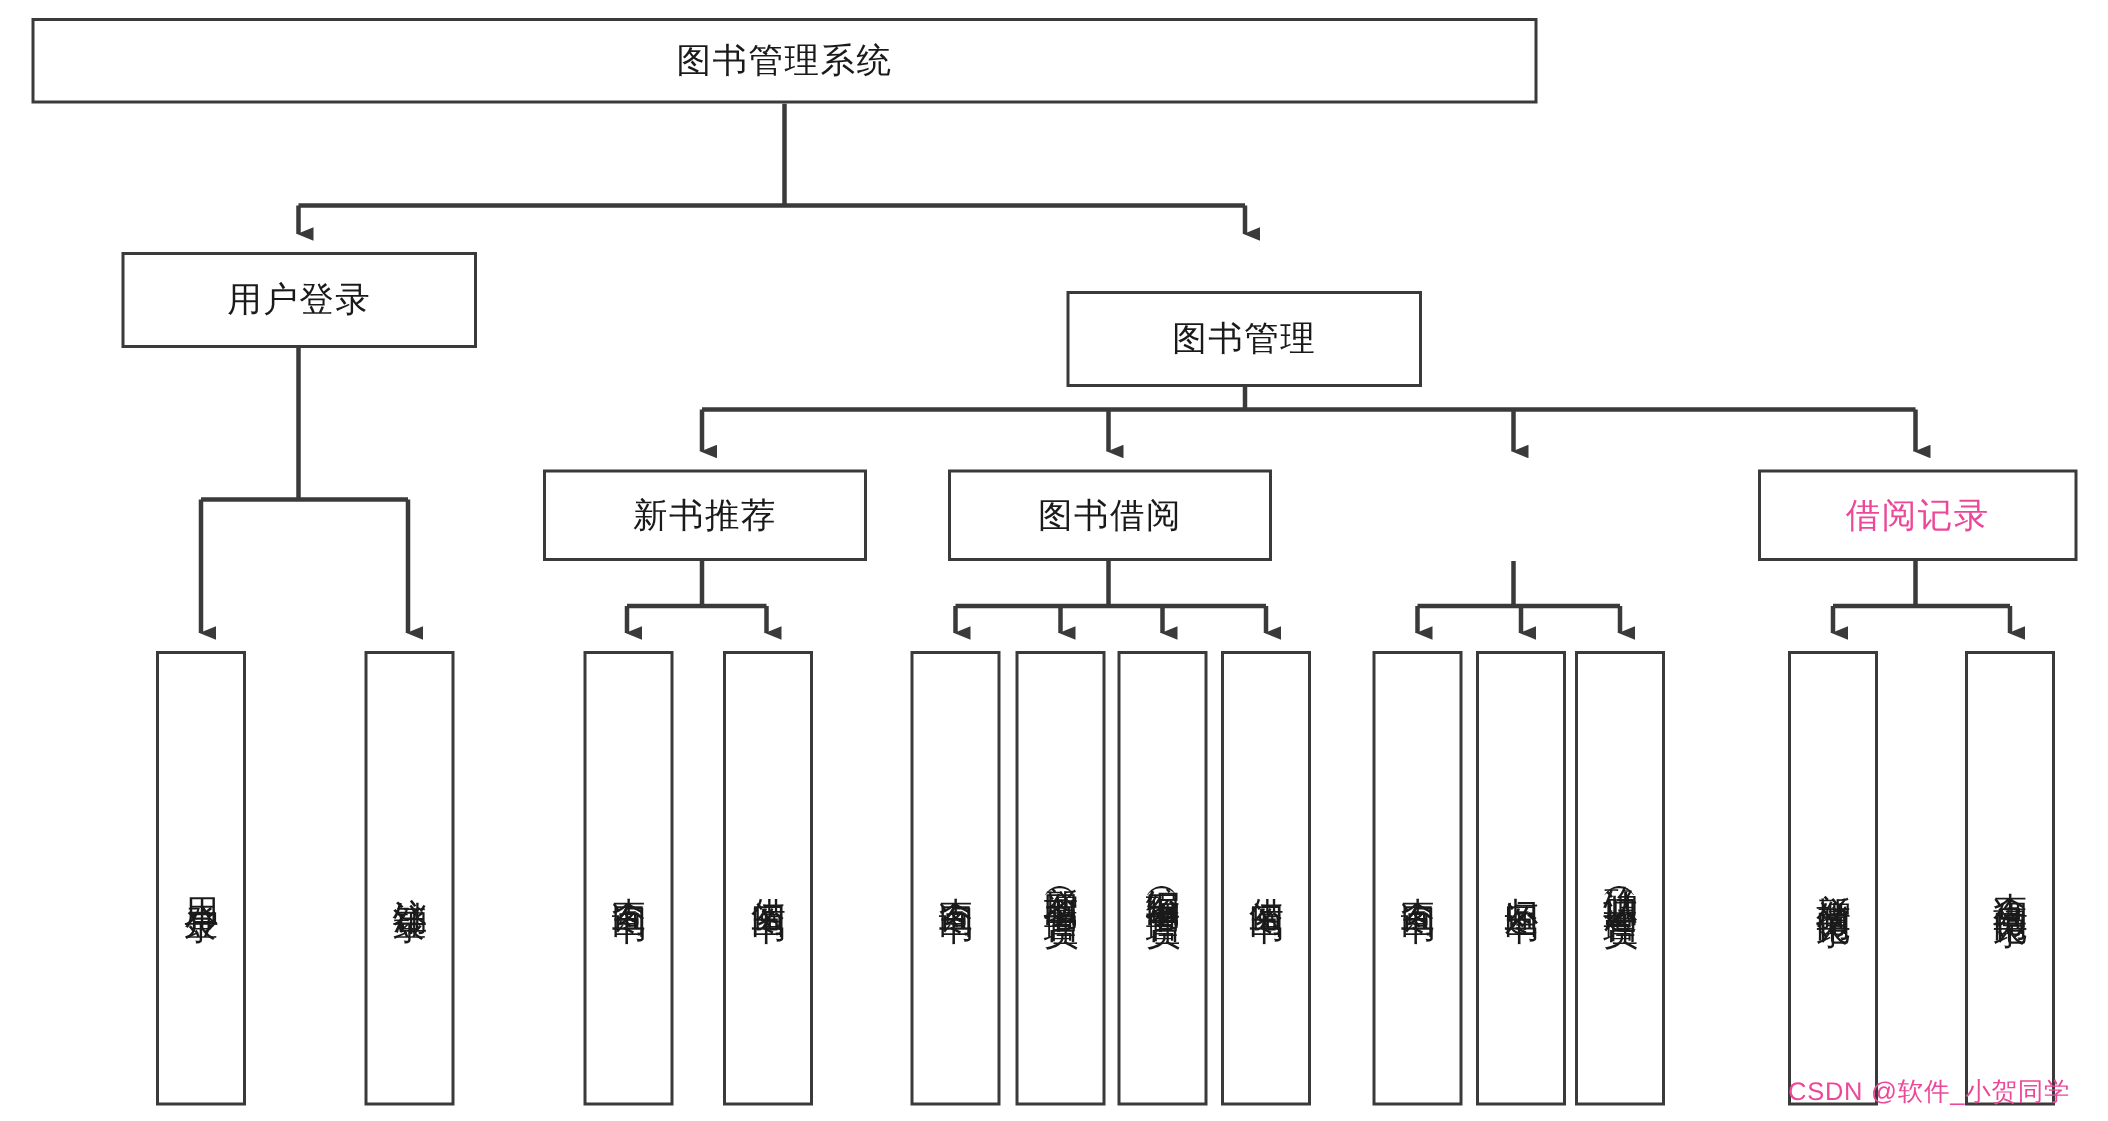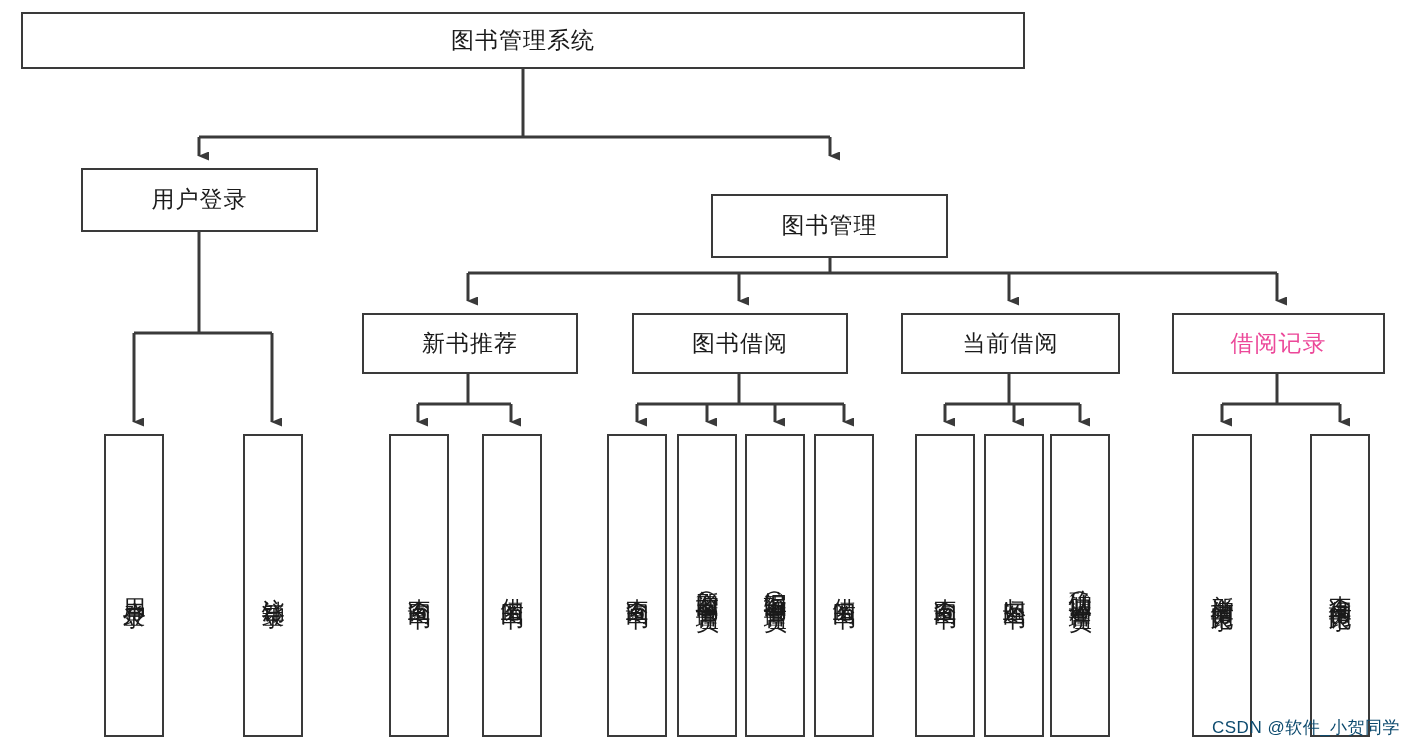"当前借阅" div.node { html: <div> <span>当前借阅</span> </div> -> none }
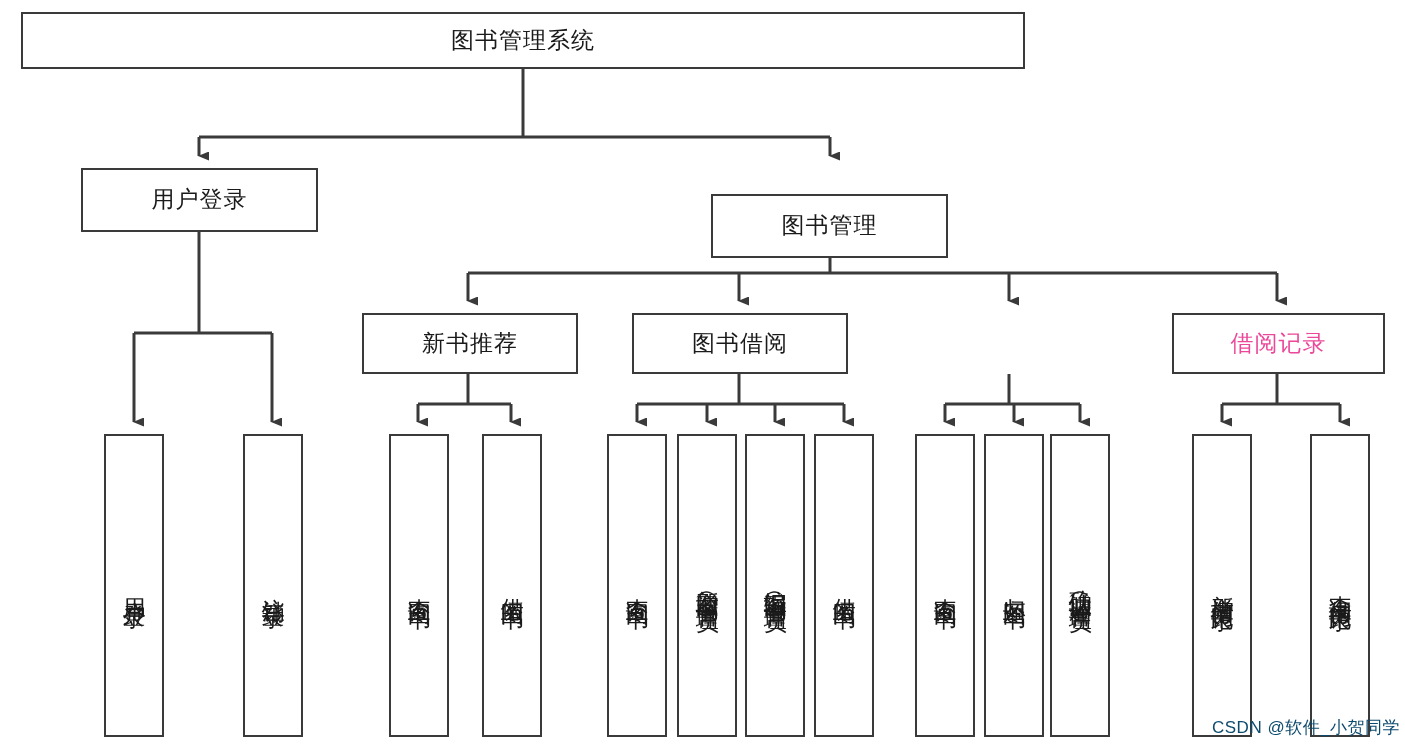"CSDN @软件_小贺同学" div.watermark { color: #0c4a6e -> #ec4899; padding-left: 20px -> none }
